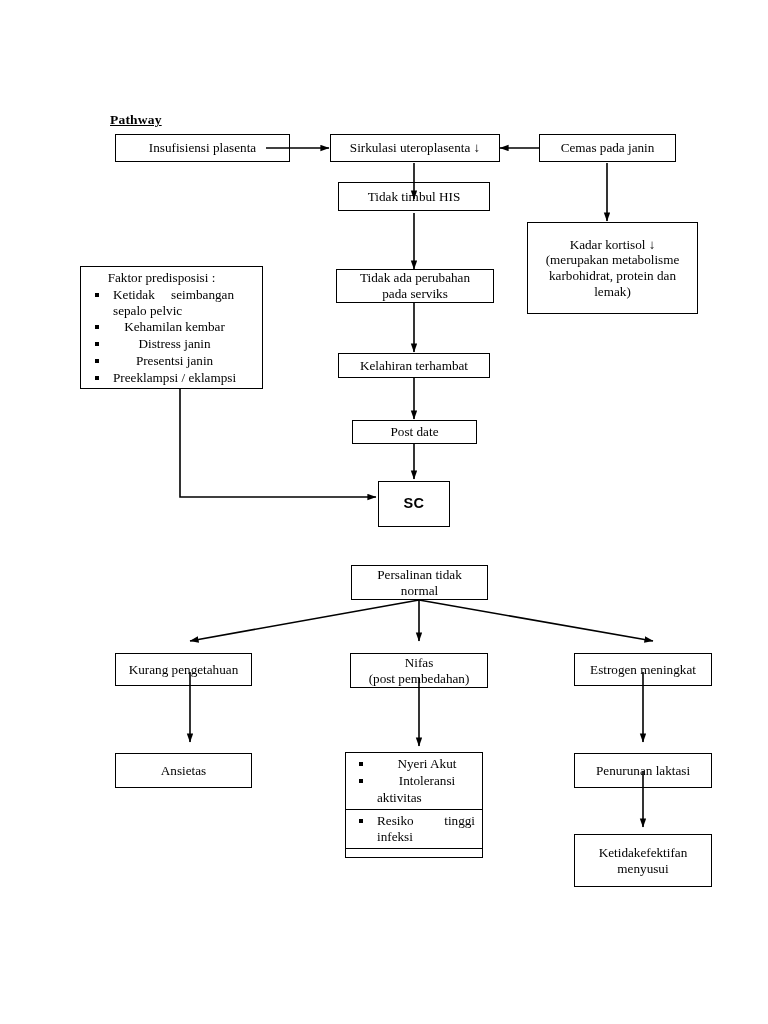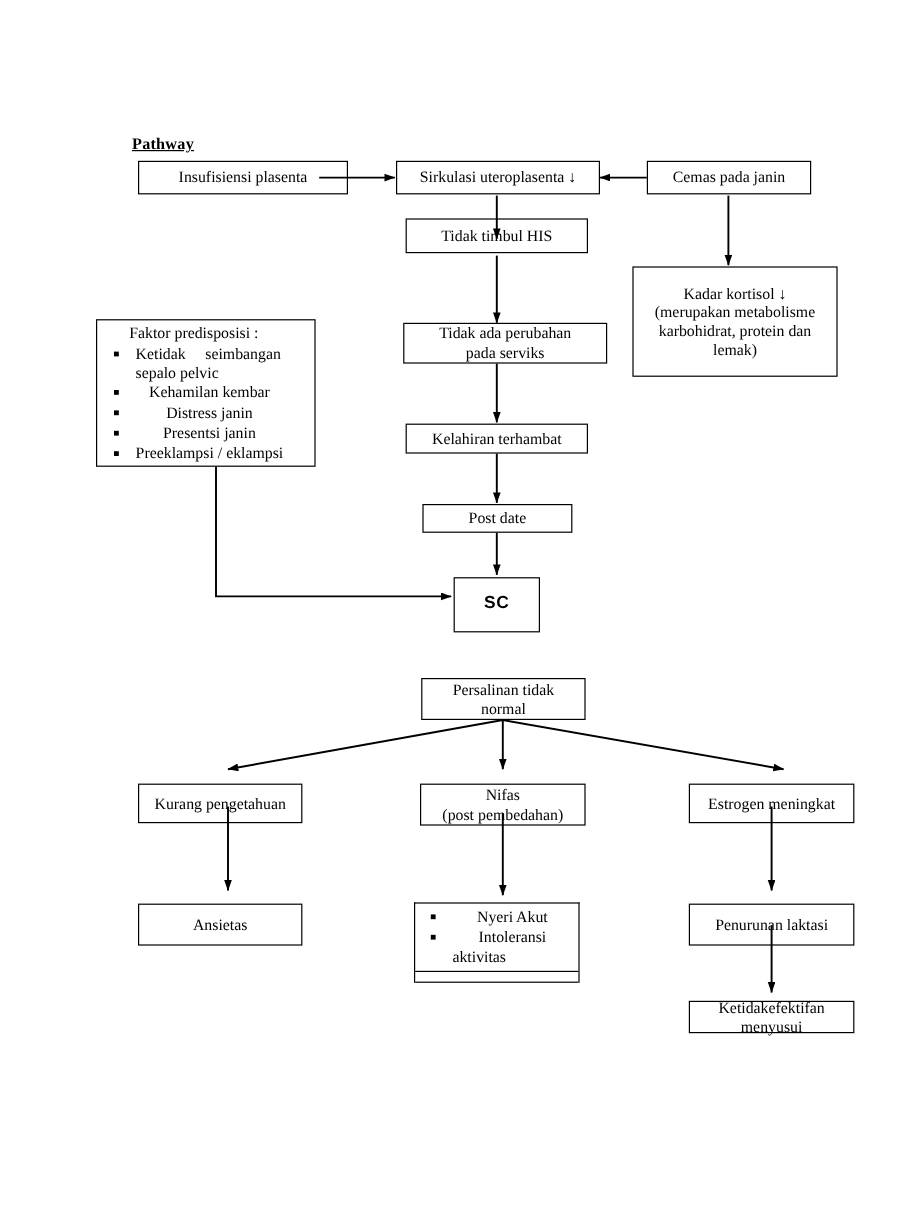"Tidak ada perubahan" div.node { width: 170px -> 158px }
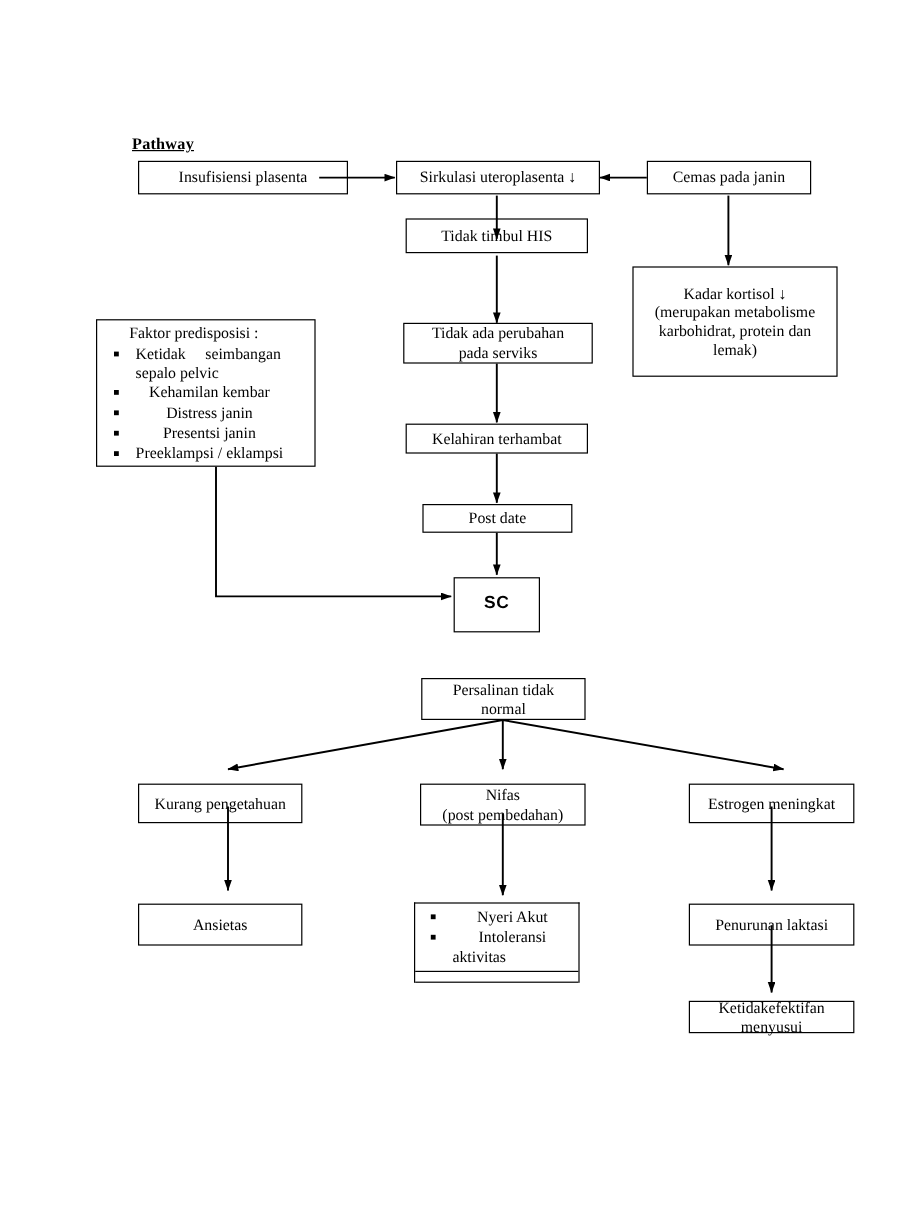"Resiko" div.cell { html: none -> <div> <ul> <li> <span>Resiko</span> <span>tinggi</span> </li> <span>infeksi</span> </ul> </div> }
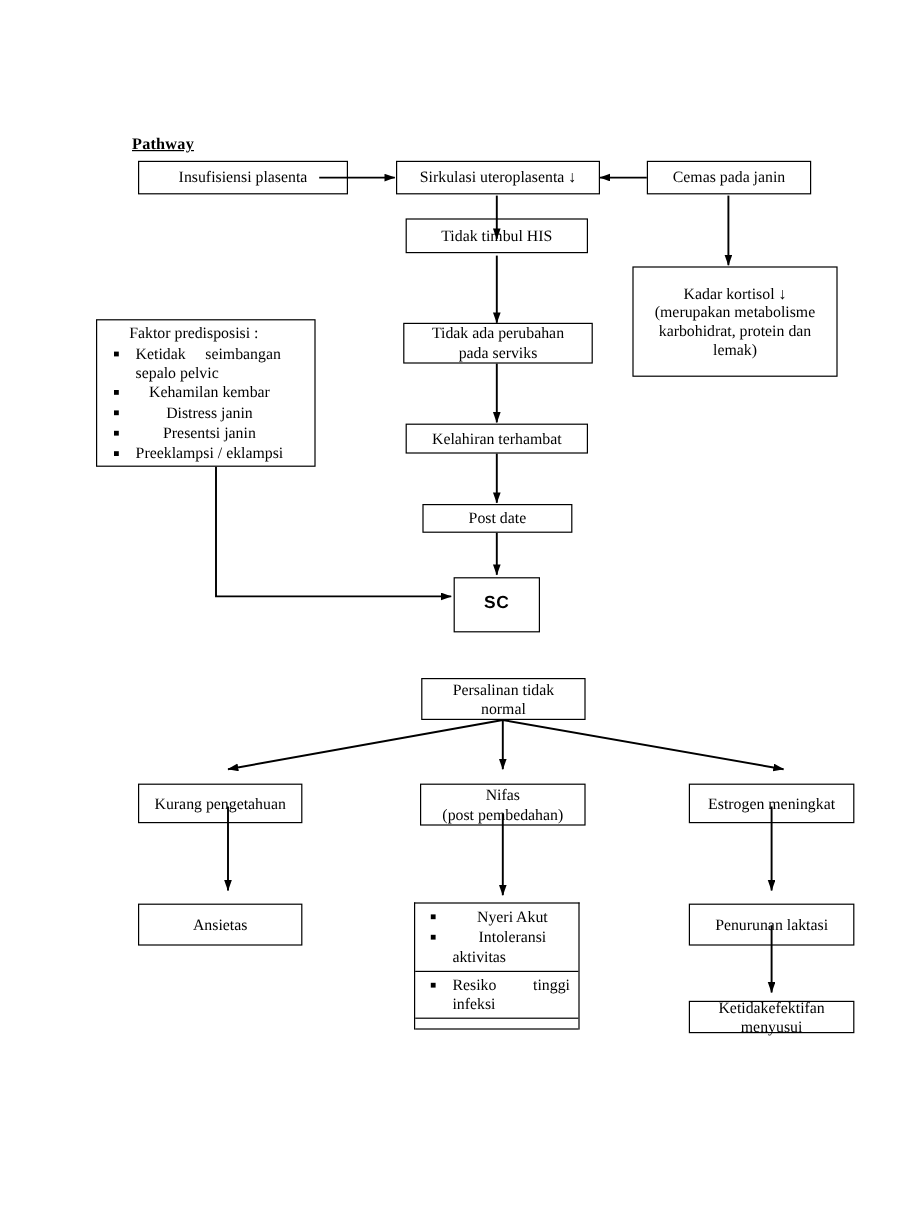"Ketidakefektifan" div.node { height: 27px -> 53px }
